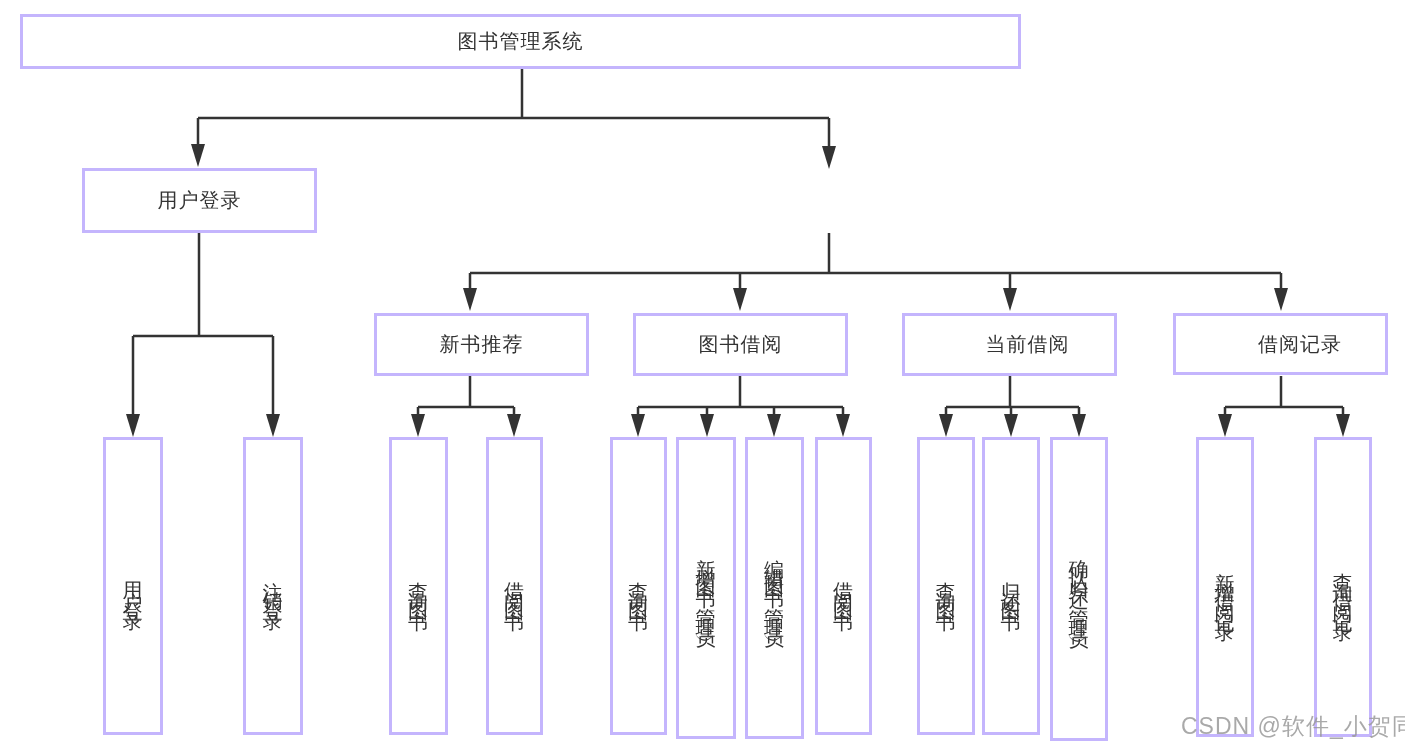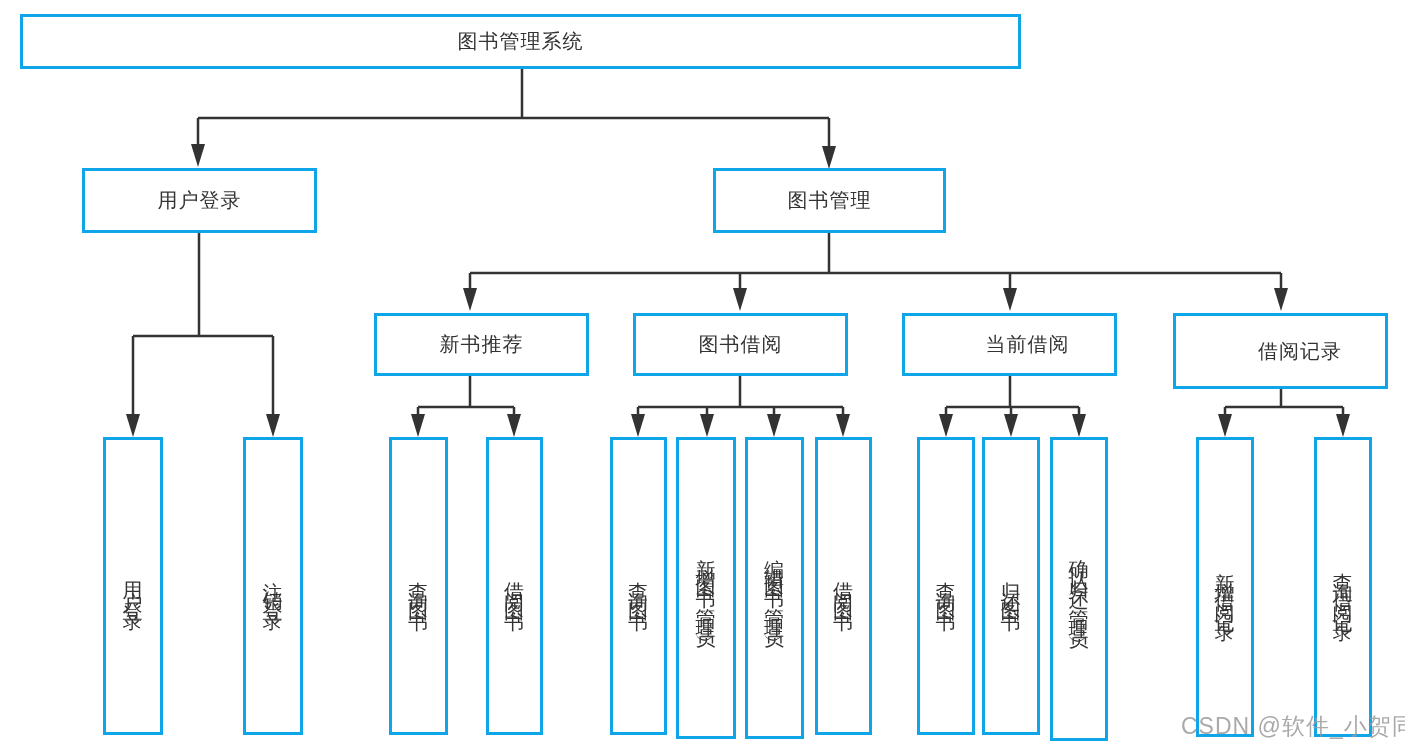"图书管理系统" .box { border: 3px solid #0ea5e9 -> 3px solid #c4b5fd }
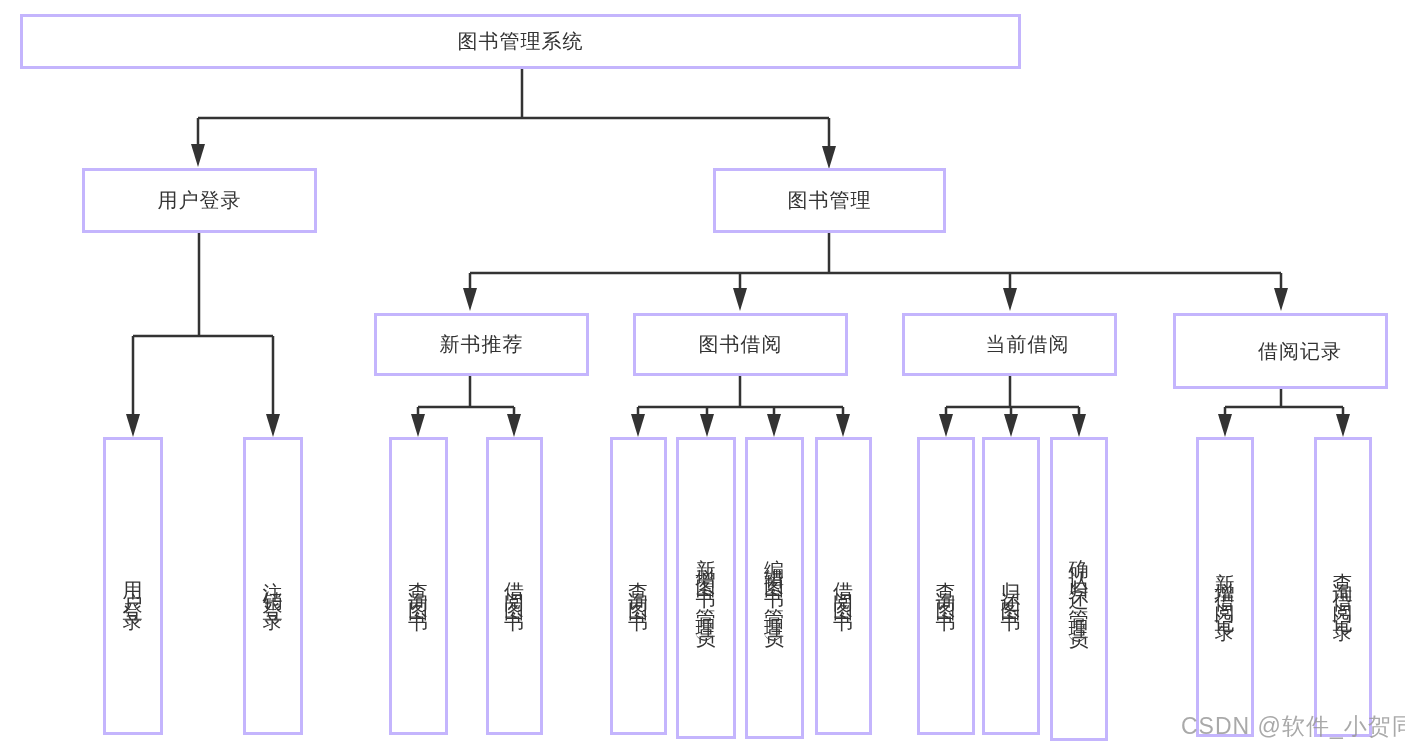"图书管理" div.box { html: <div>图书管理</div> -> none }
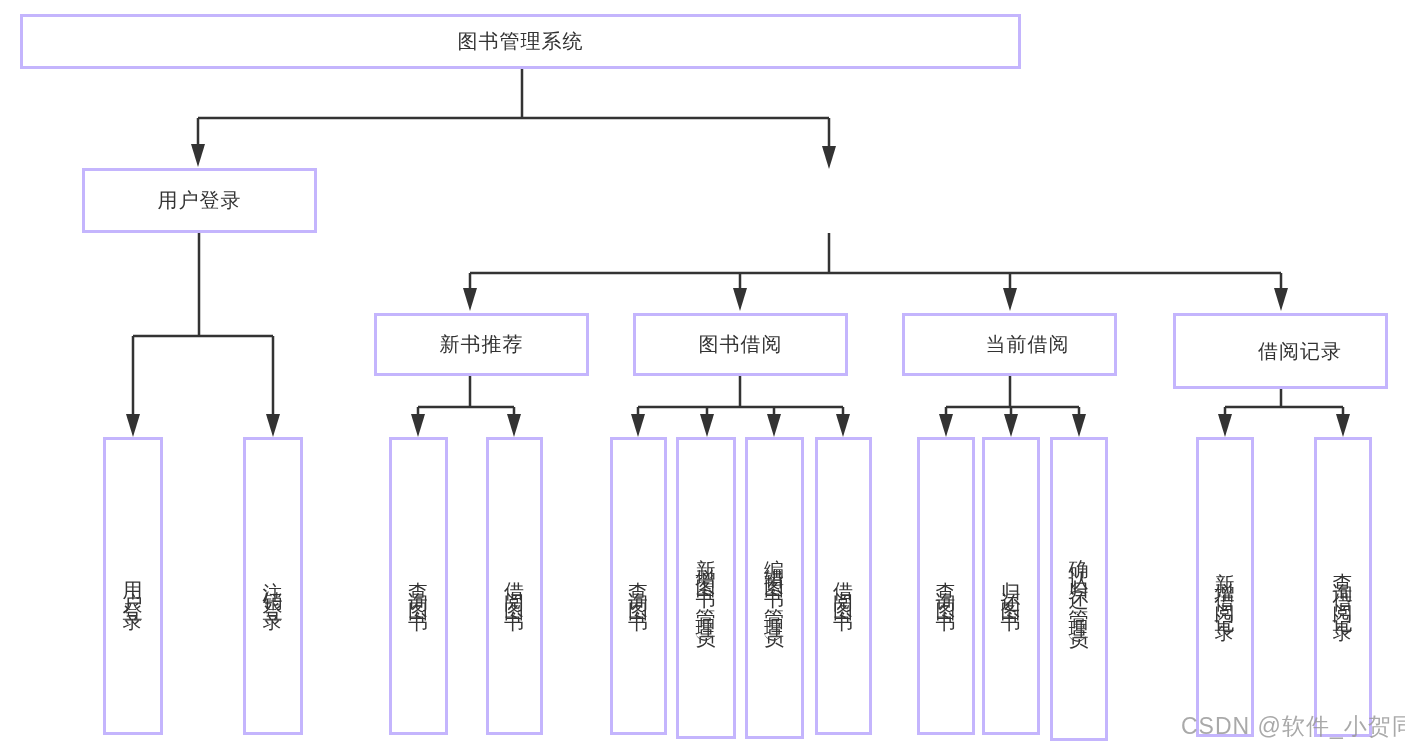"借阅记录" div.box { height: 76px -> 62px }
